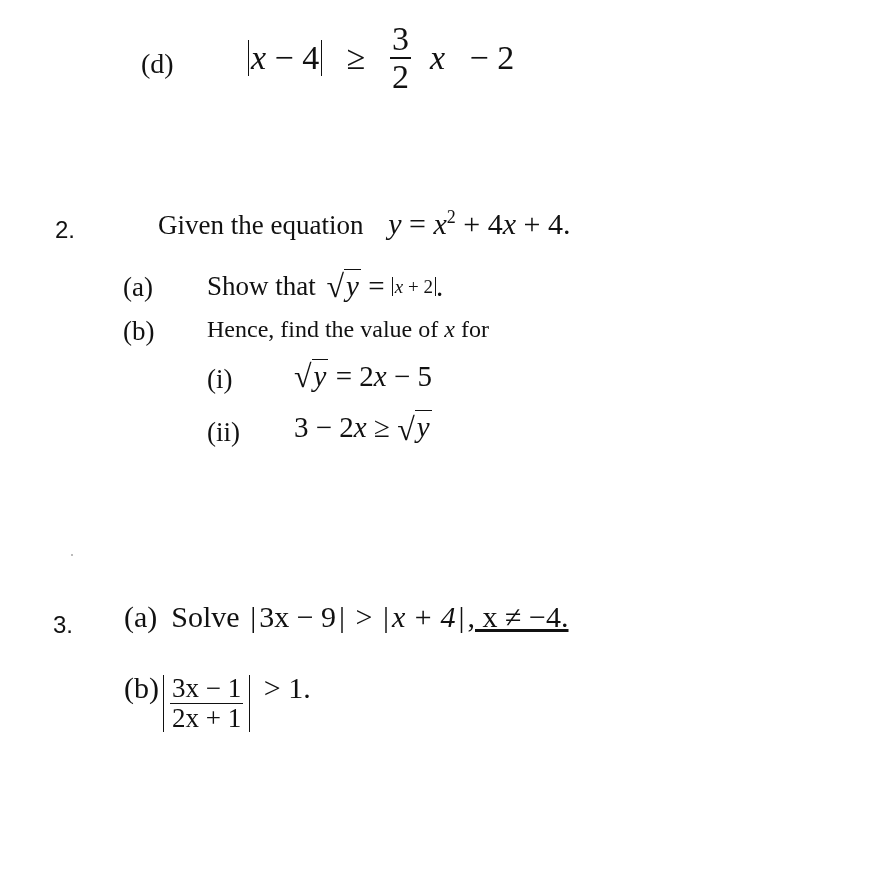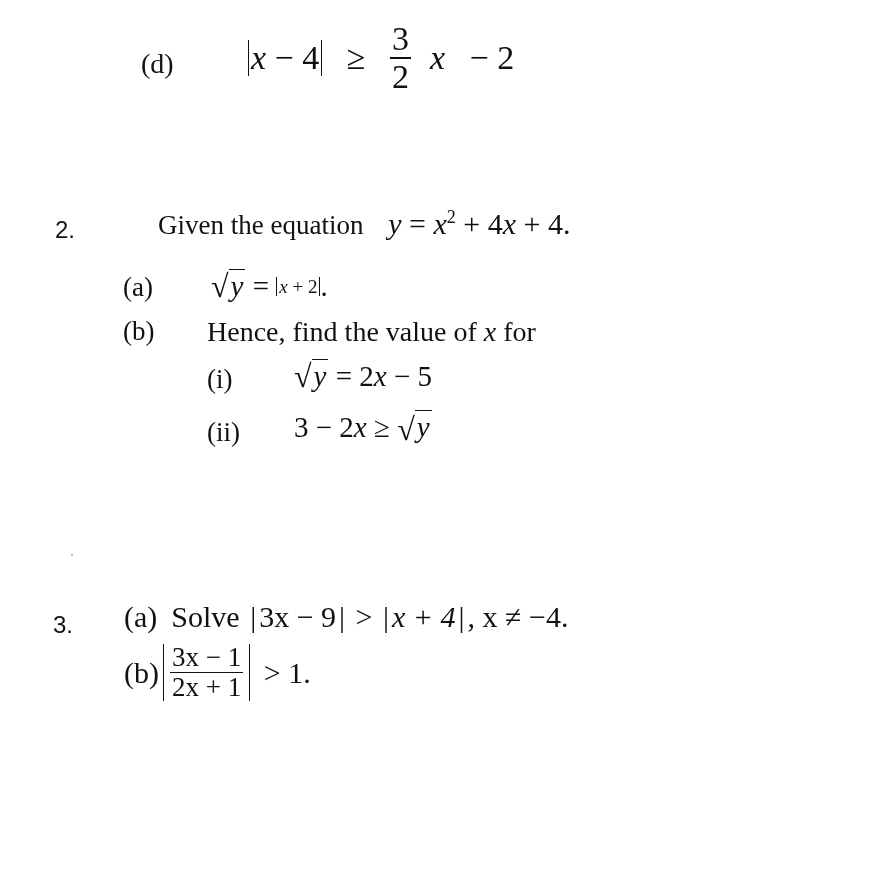"Show that" span { html: none -> <span>Show that </span> }
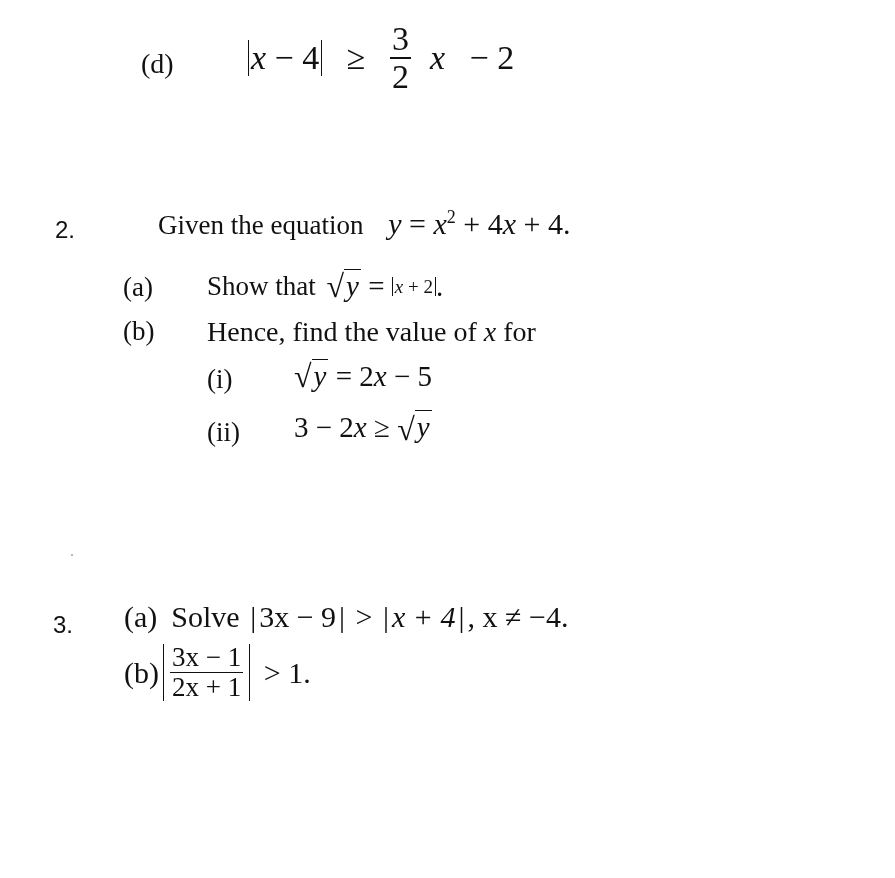"Hence, find the value of" div.abs { font-size: 28px -> 24px }
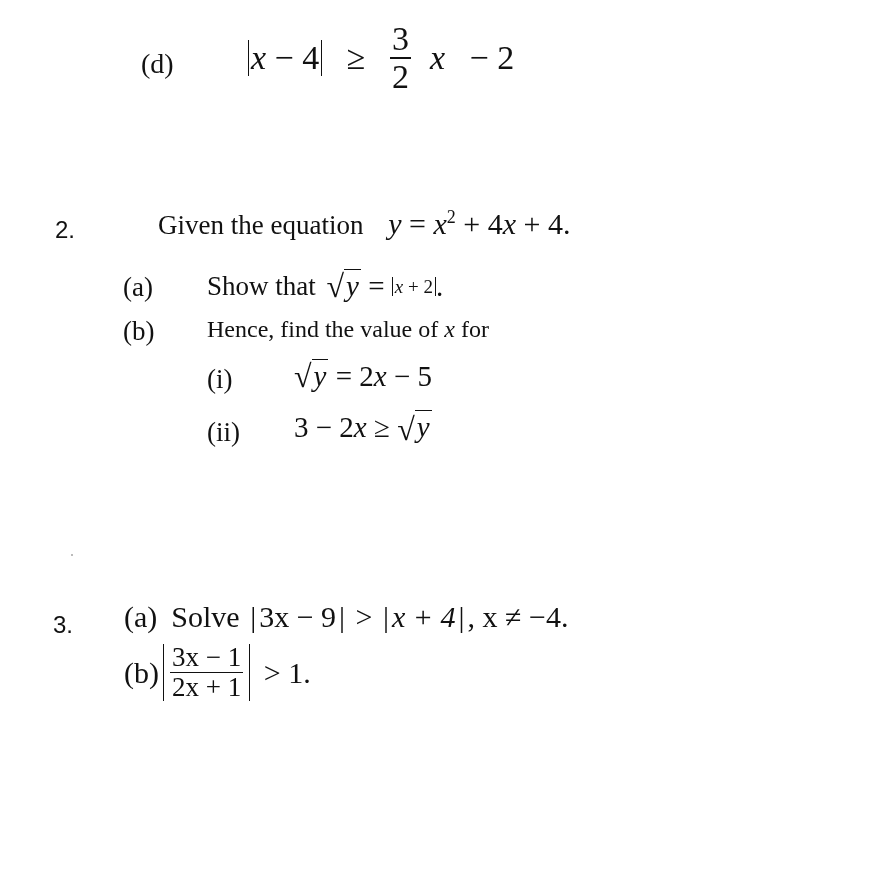", x ≠ −4." span { text-decoration: none -> underline }
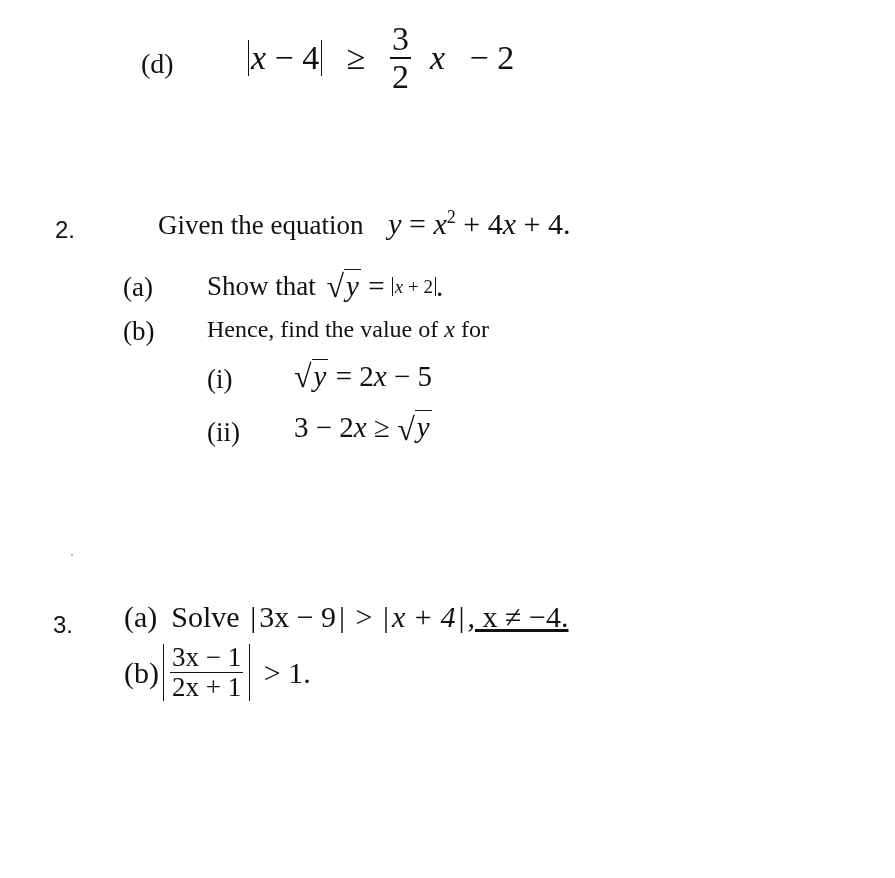"3x − 1" span { margin-top: none -> 31px }
